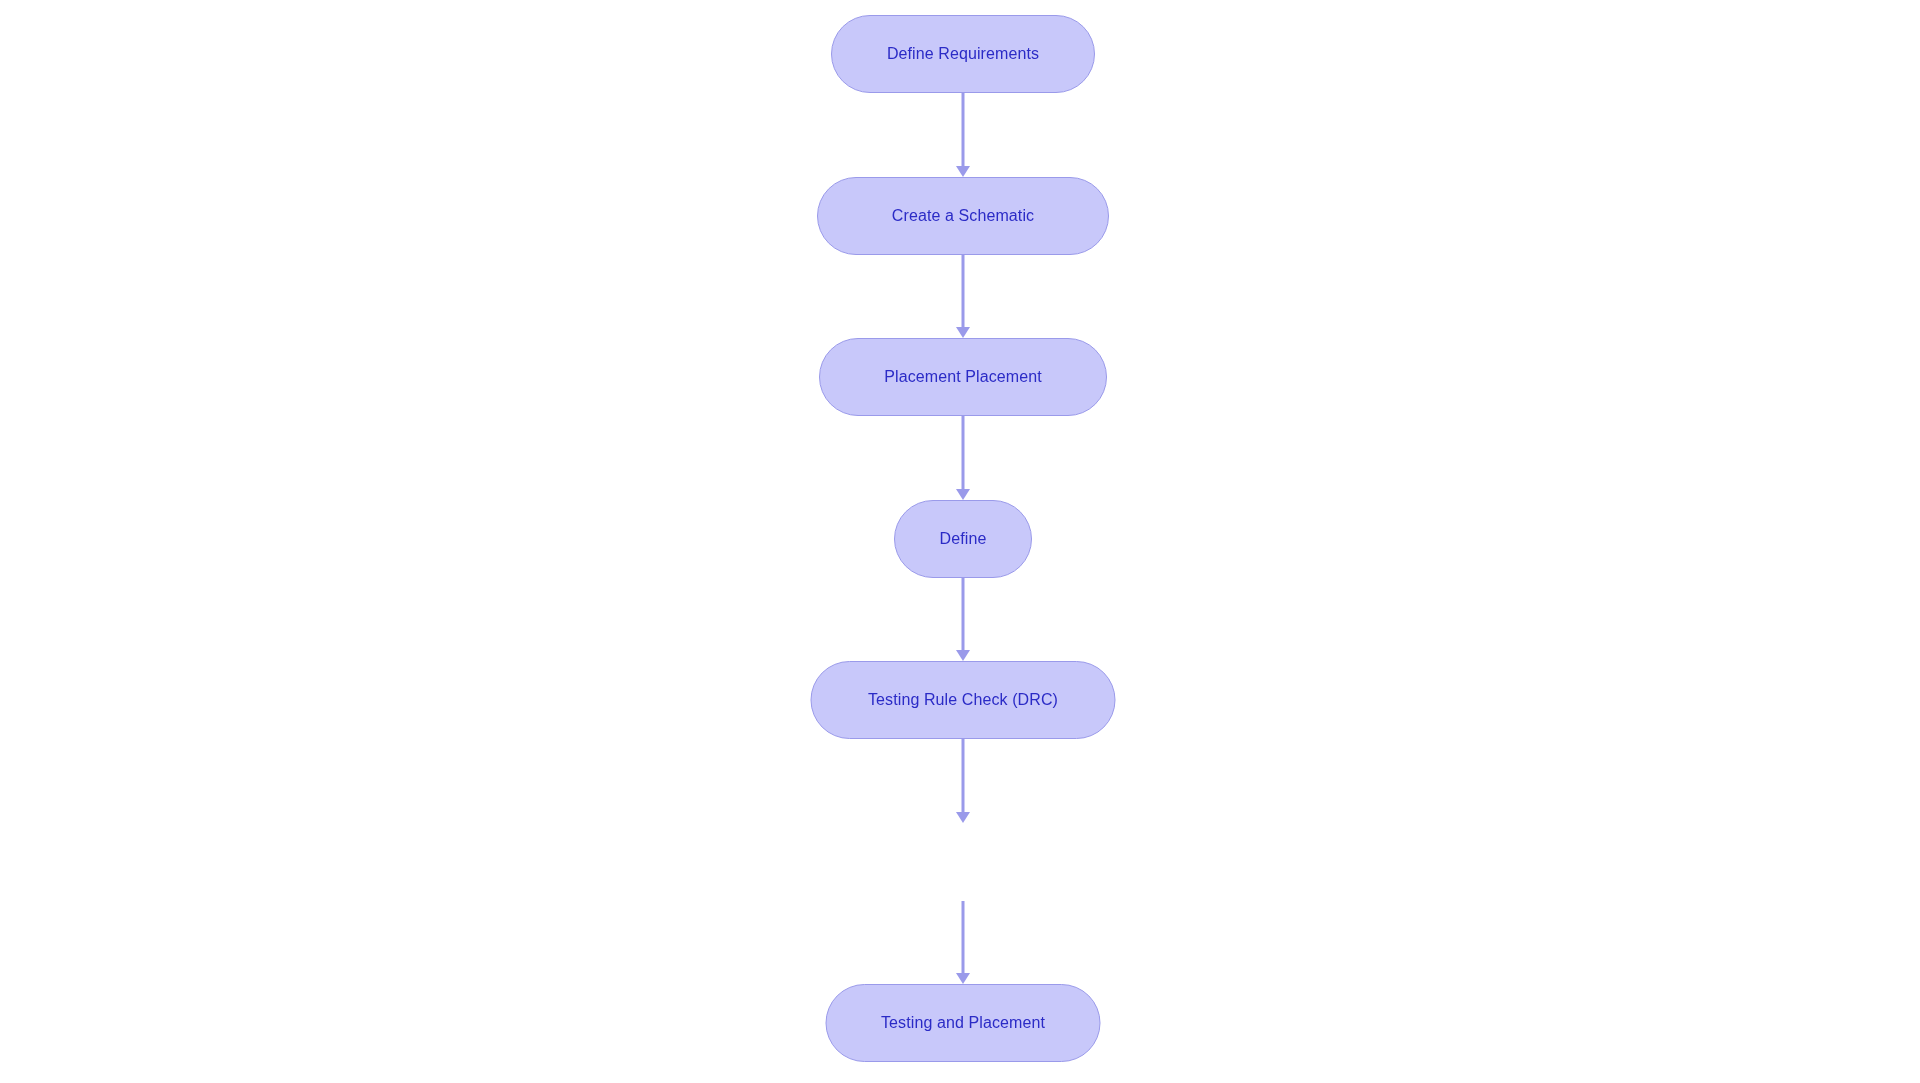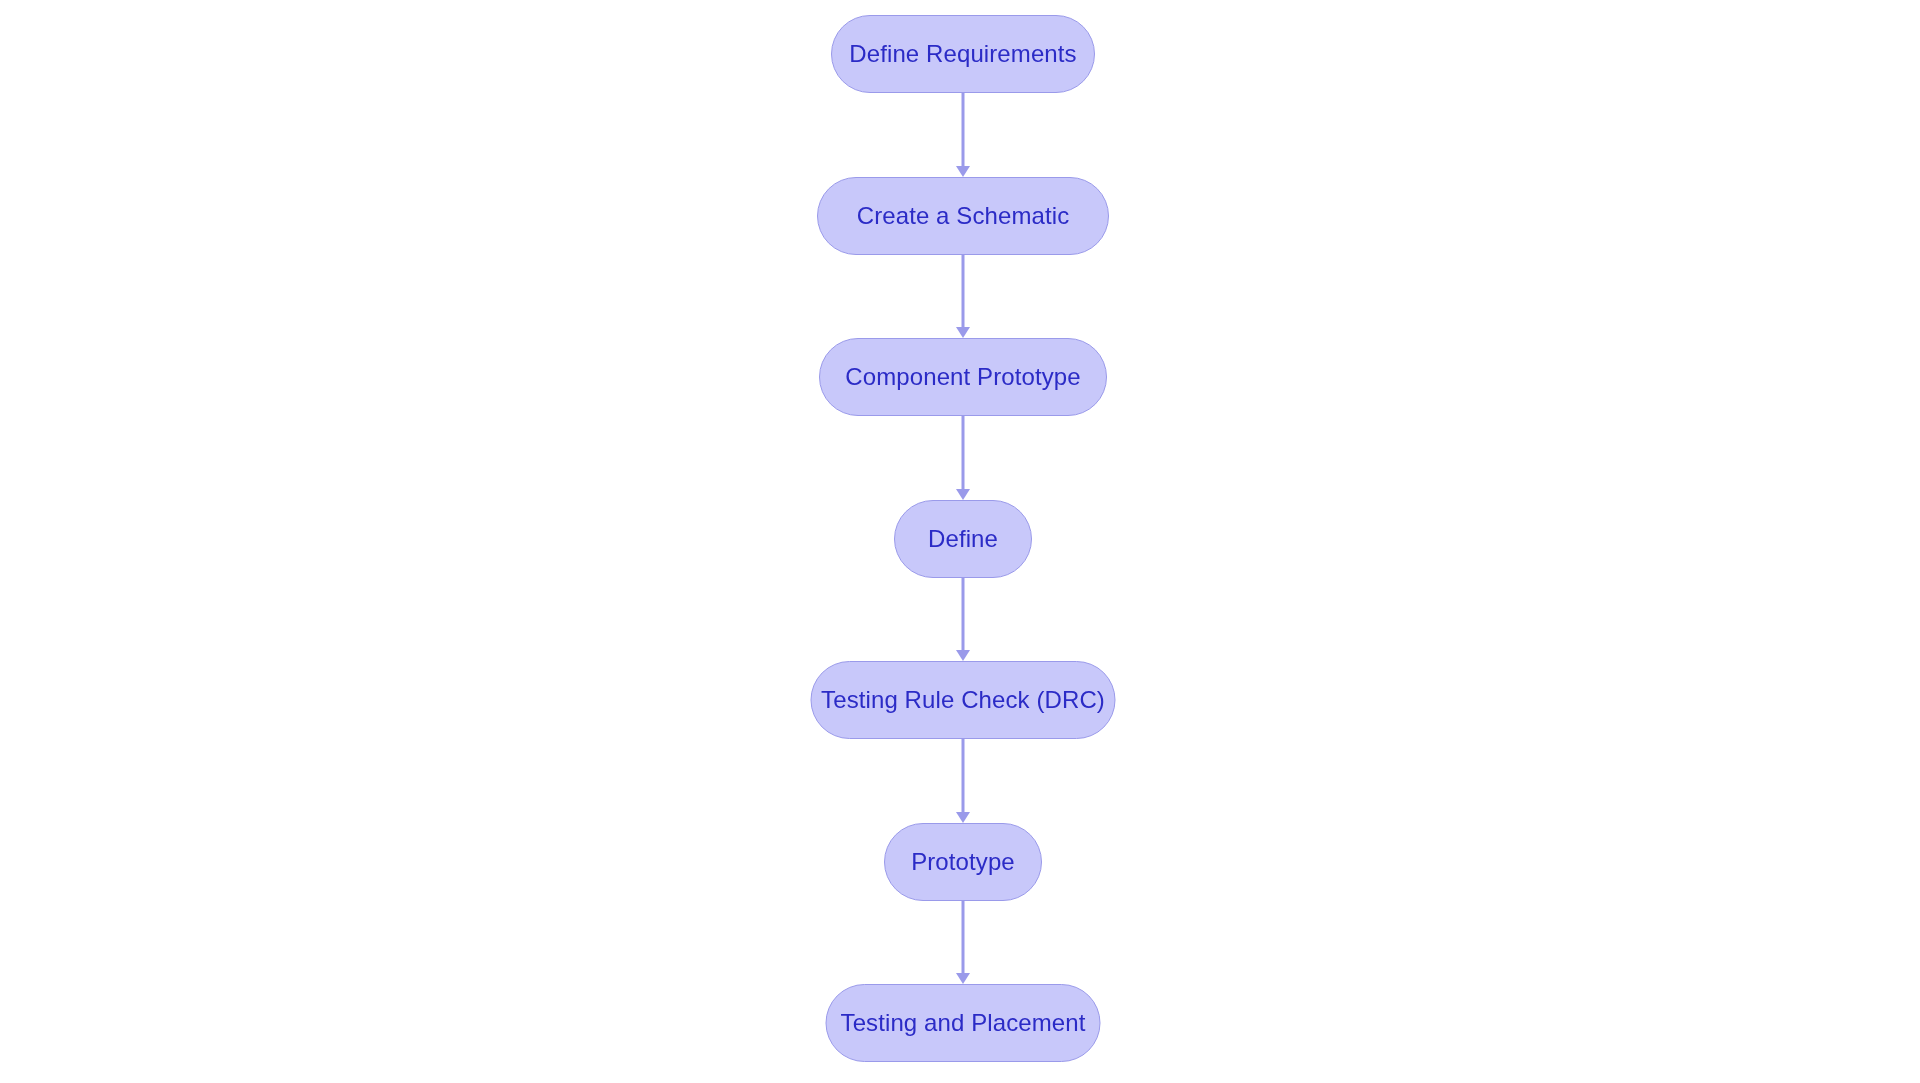"Define Requirements" .node-label { font-size: 24px -> 16px }
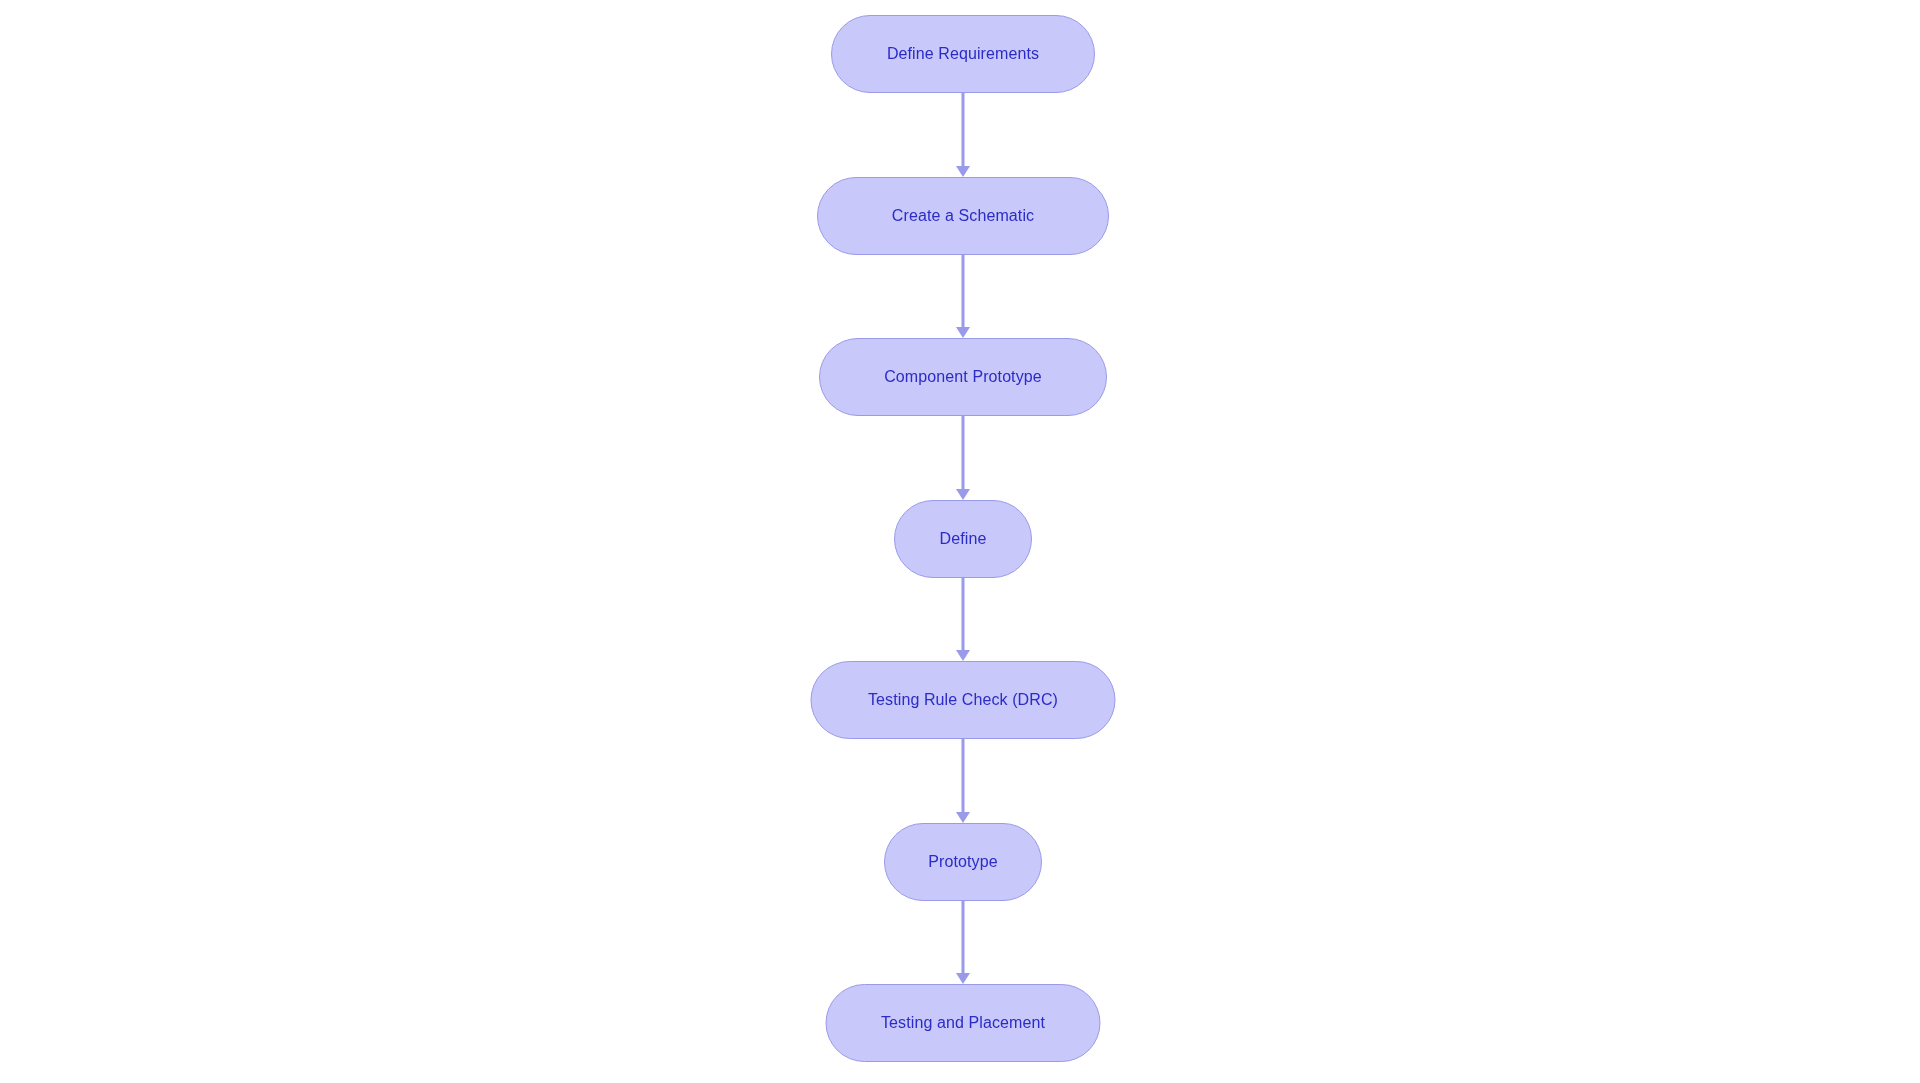"Component Prototype" span.node-label { text: Component Prototype -> Placement Placement }
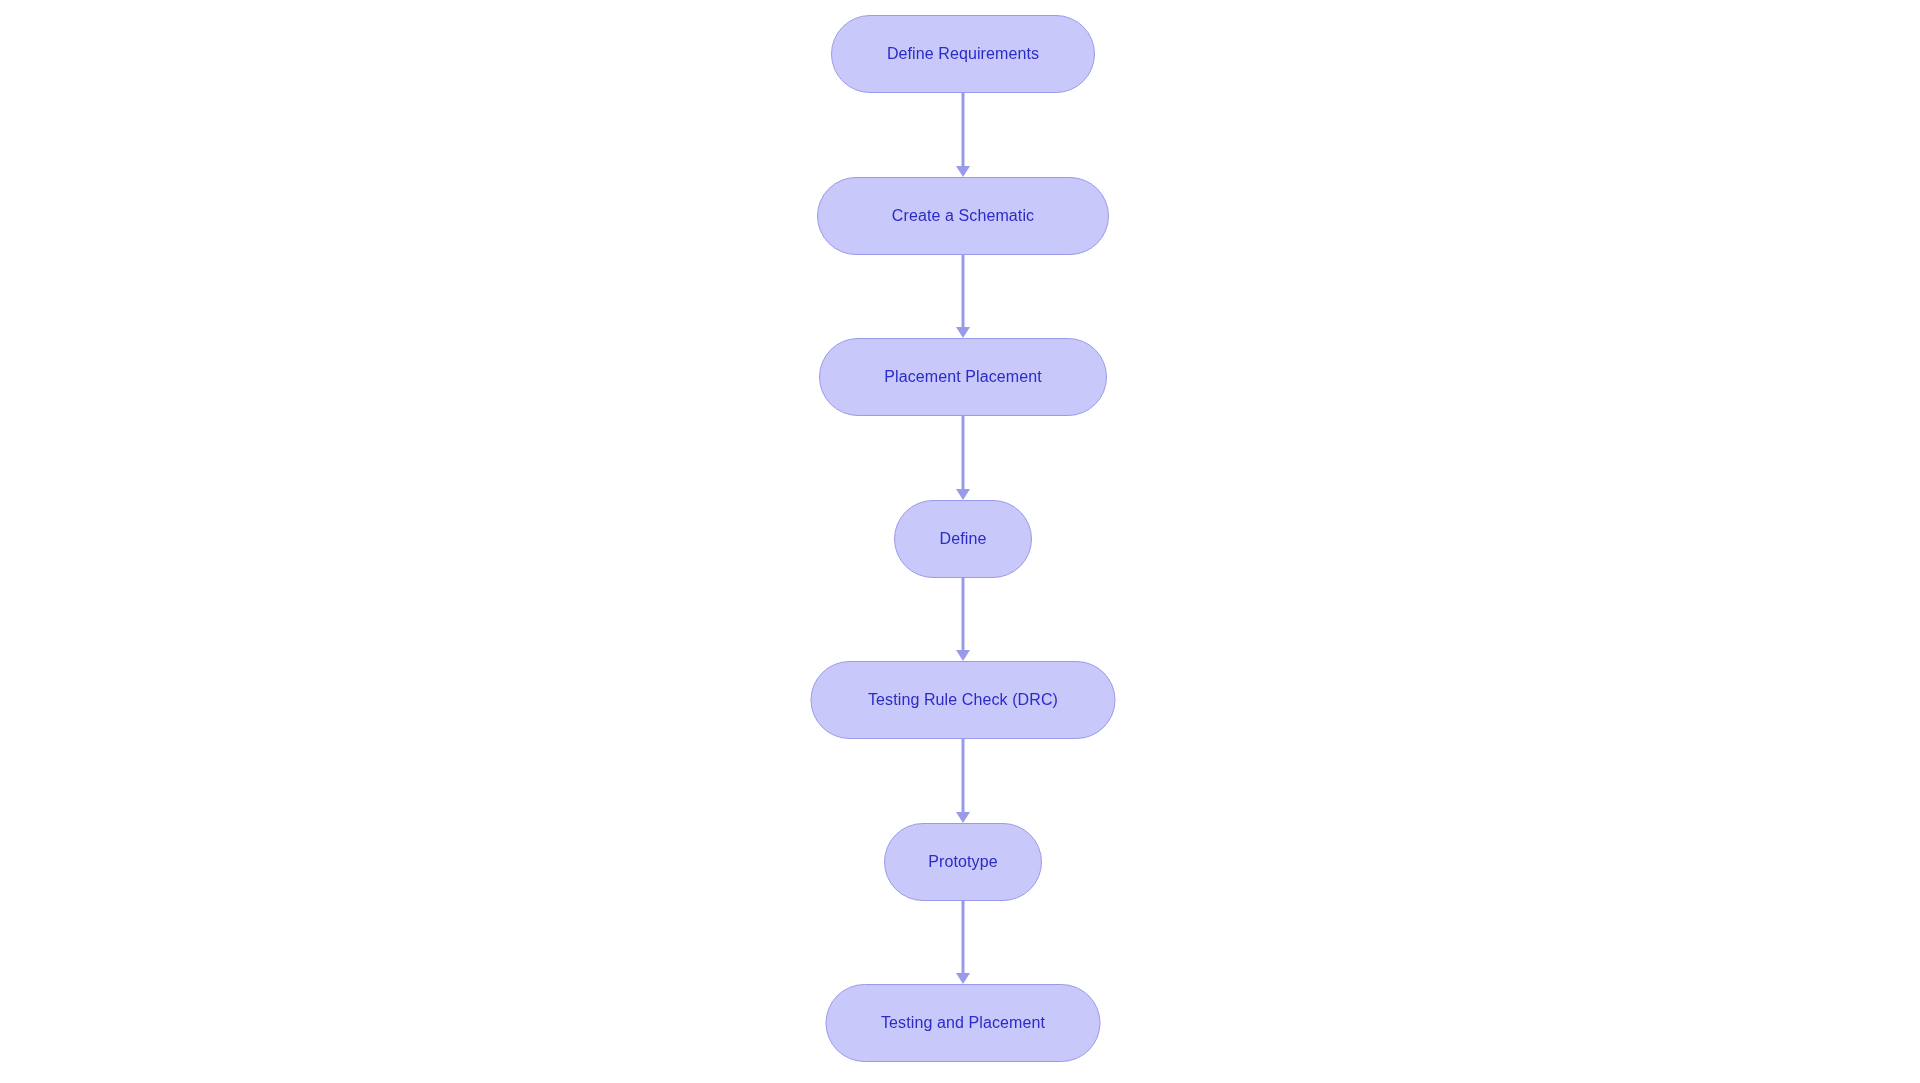"Prototype" div.node { html: <div> <span>Prototype</span> </div> -> none }
